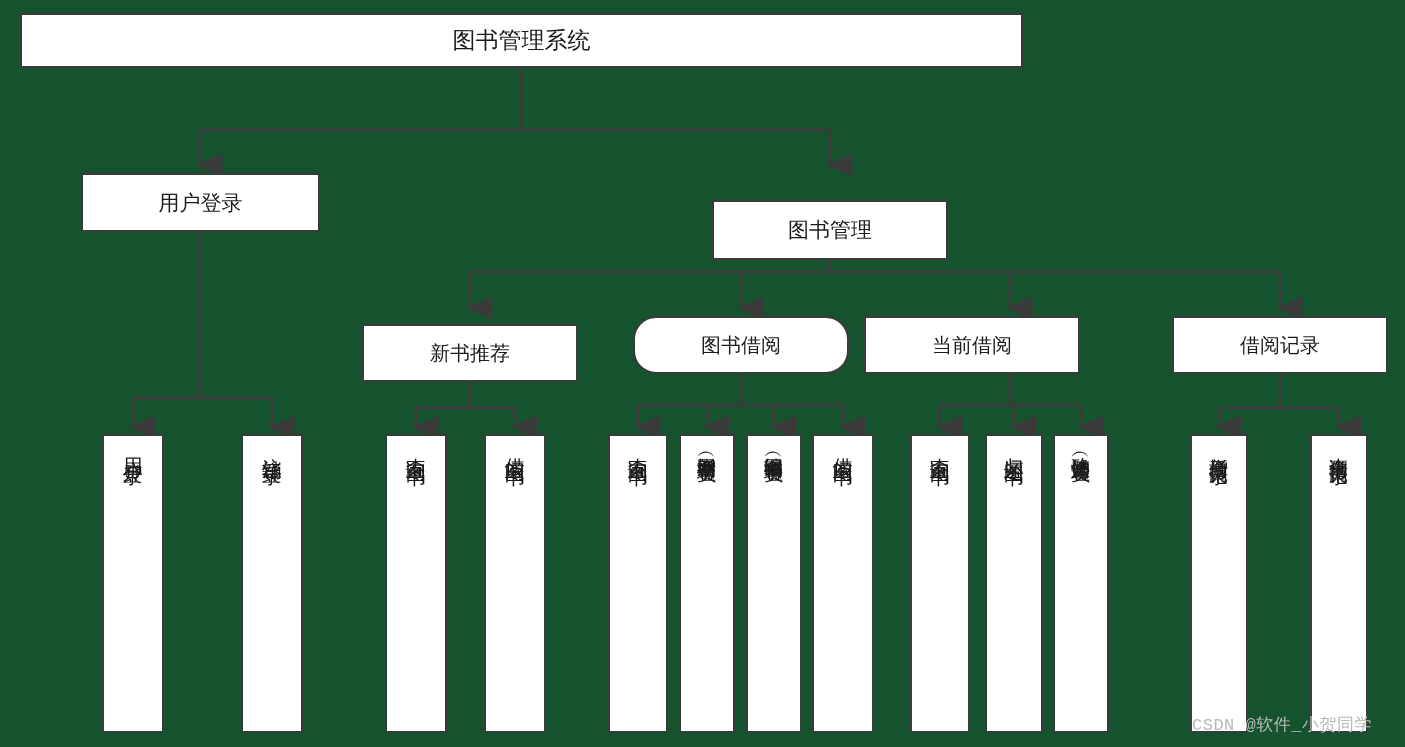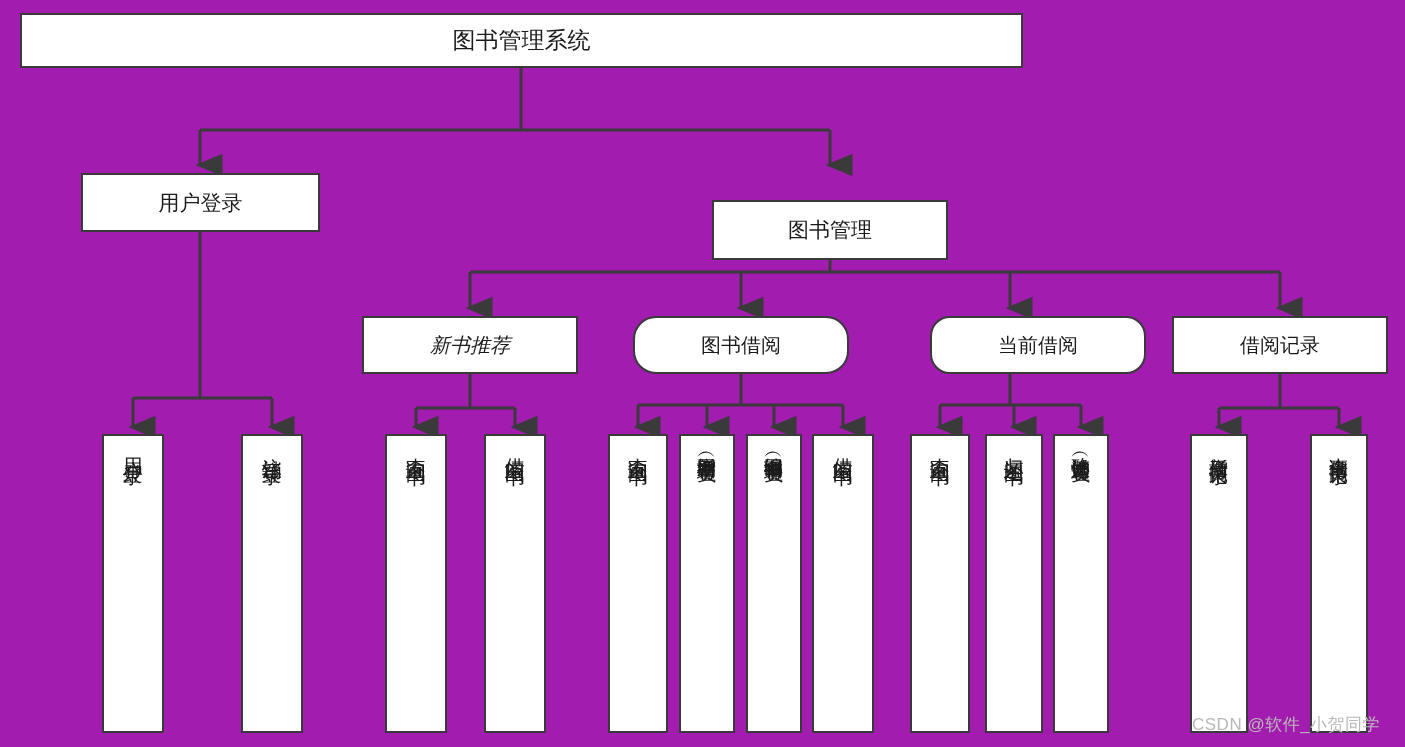"图书管理系统" #canvas { background: #a21caf -> #14532d }
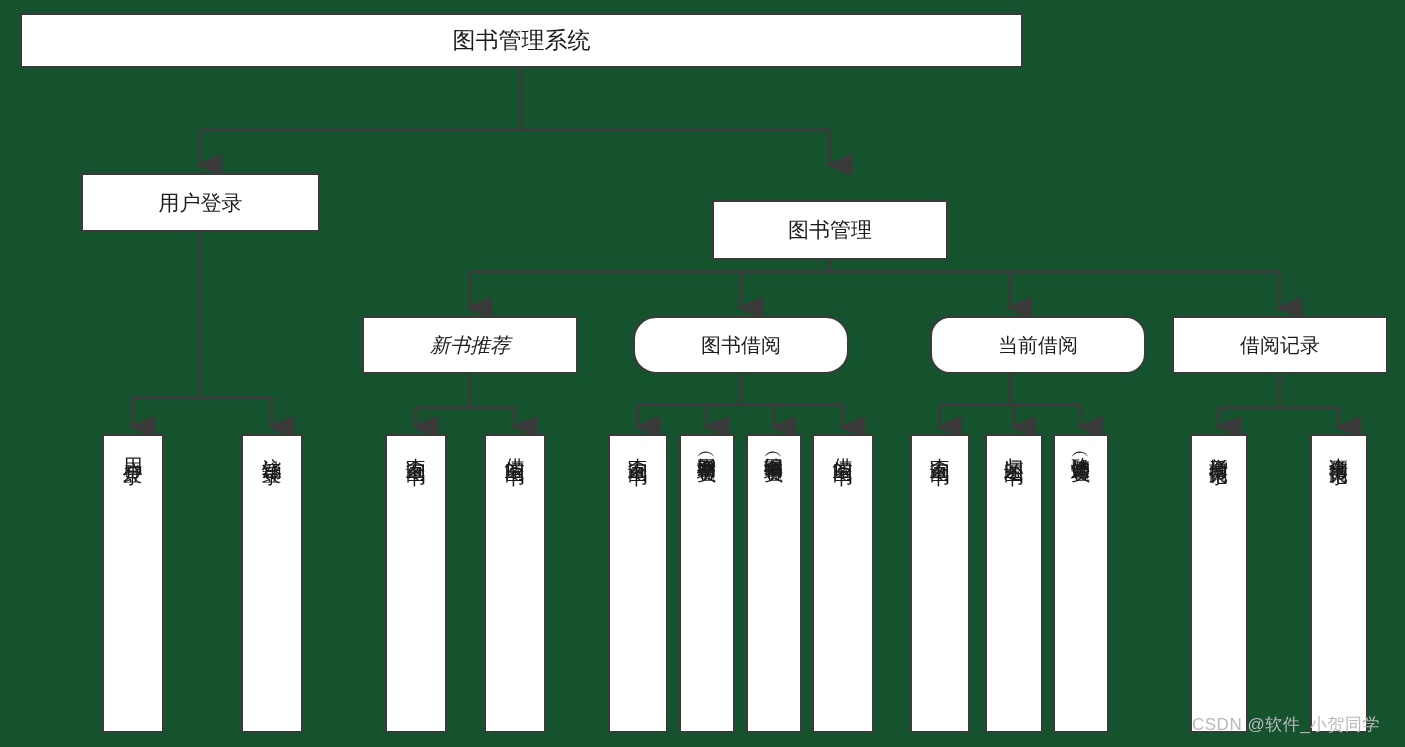"新书推荐" div.node { font-style: italic -> none; top: 316px -> 324px }
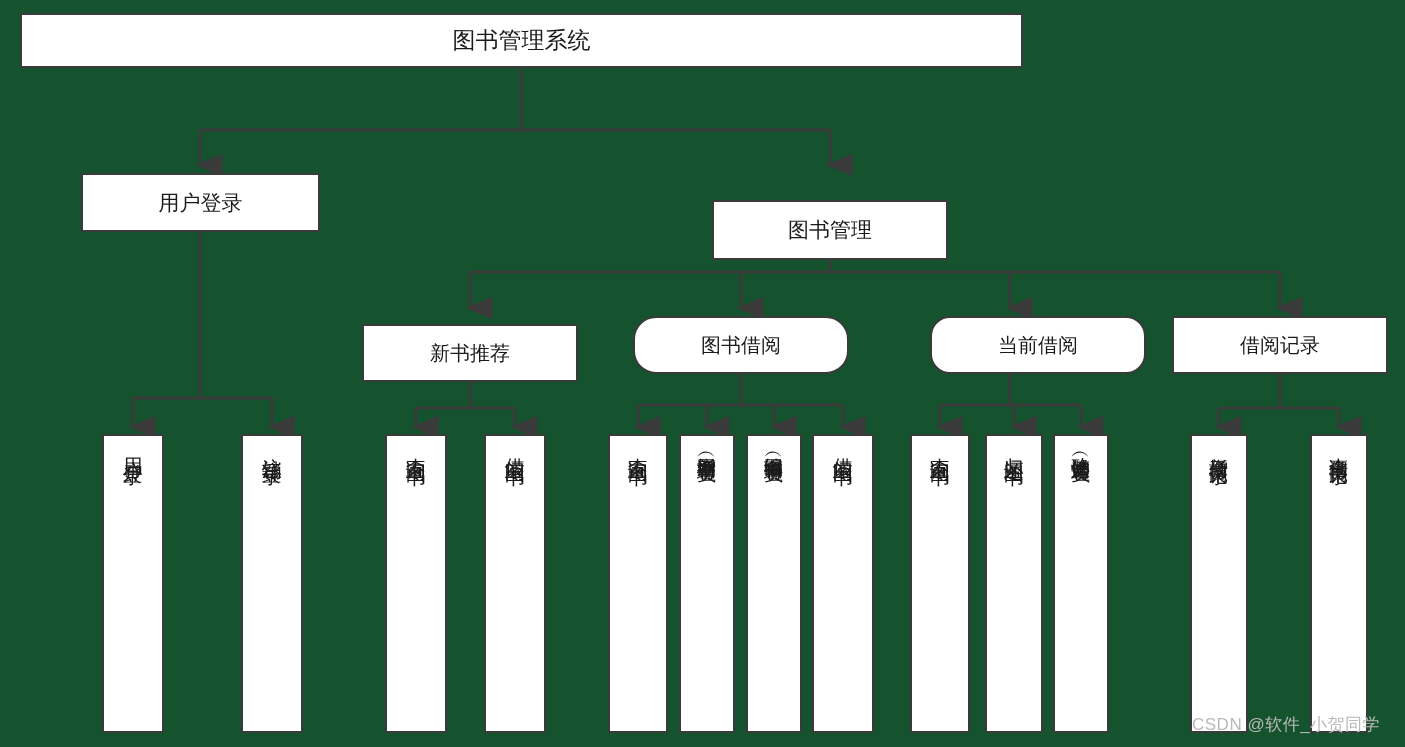"当前借阅" div.node { border-radius: 20px -> none; left: 930px -> 864px }
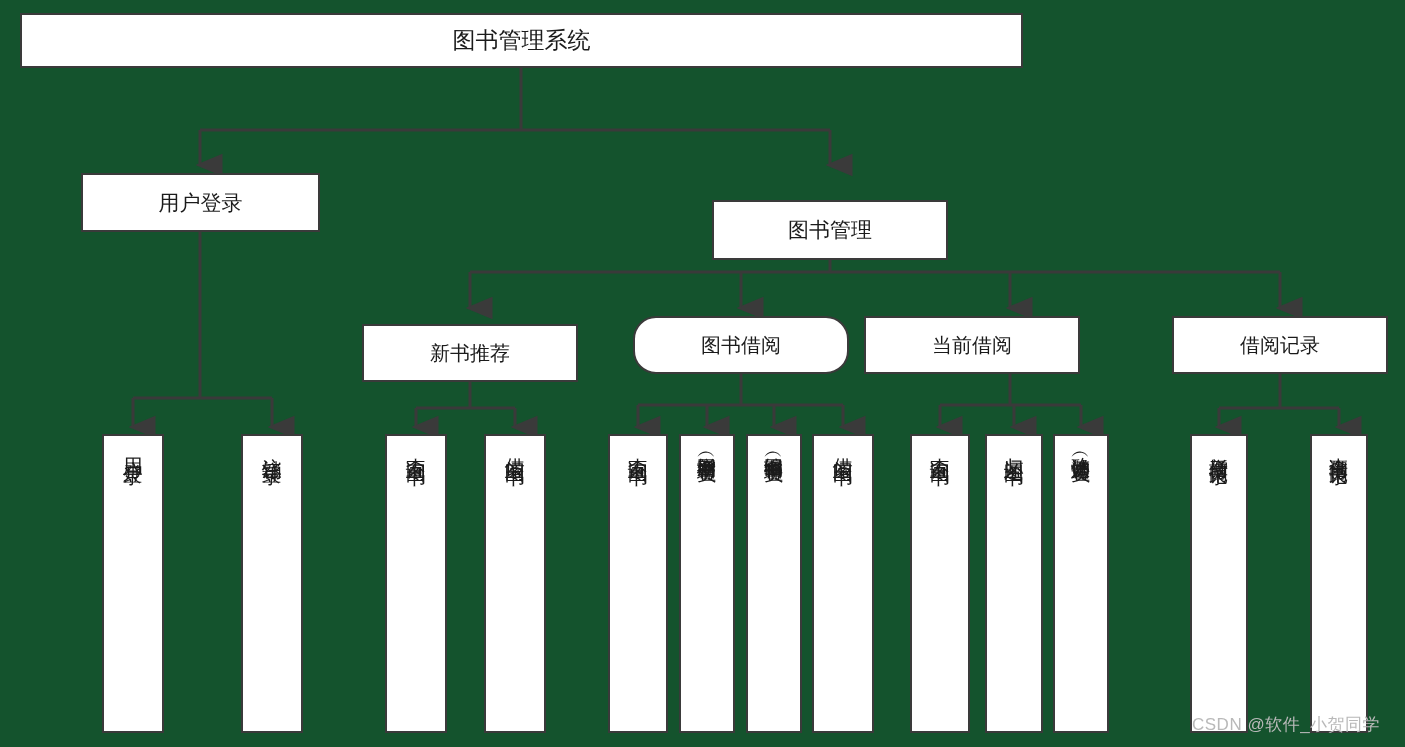"CSDN @软件_小贺同学" div.watermark { font-family: none -> Liberation Mono, monospace }
